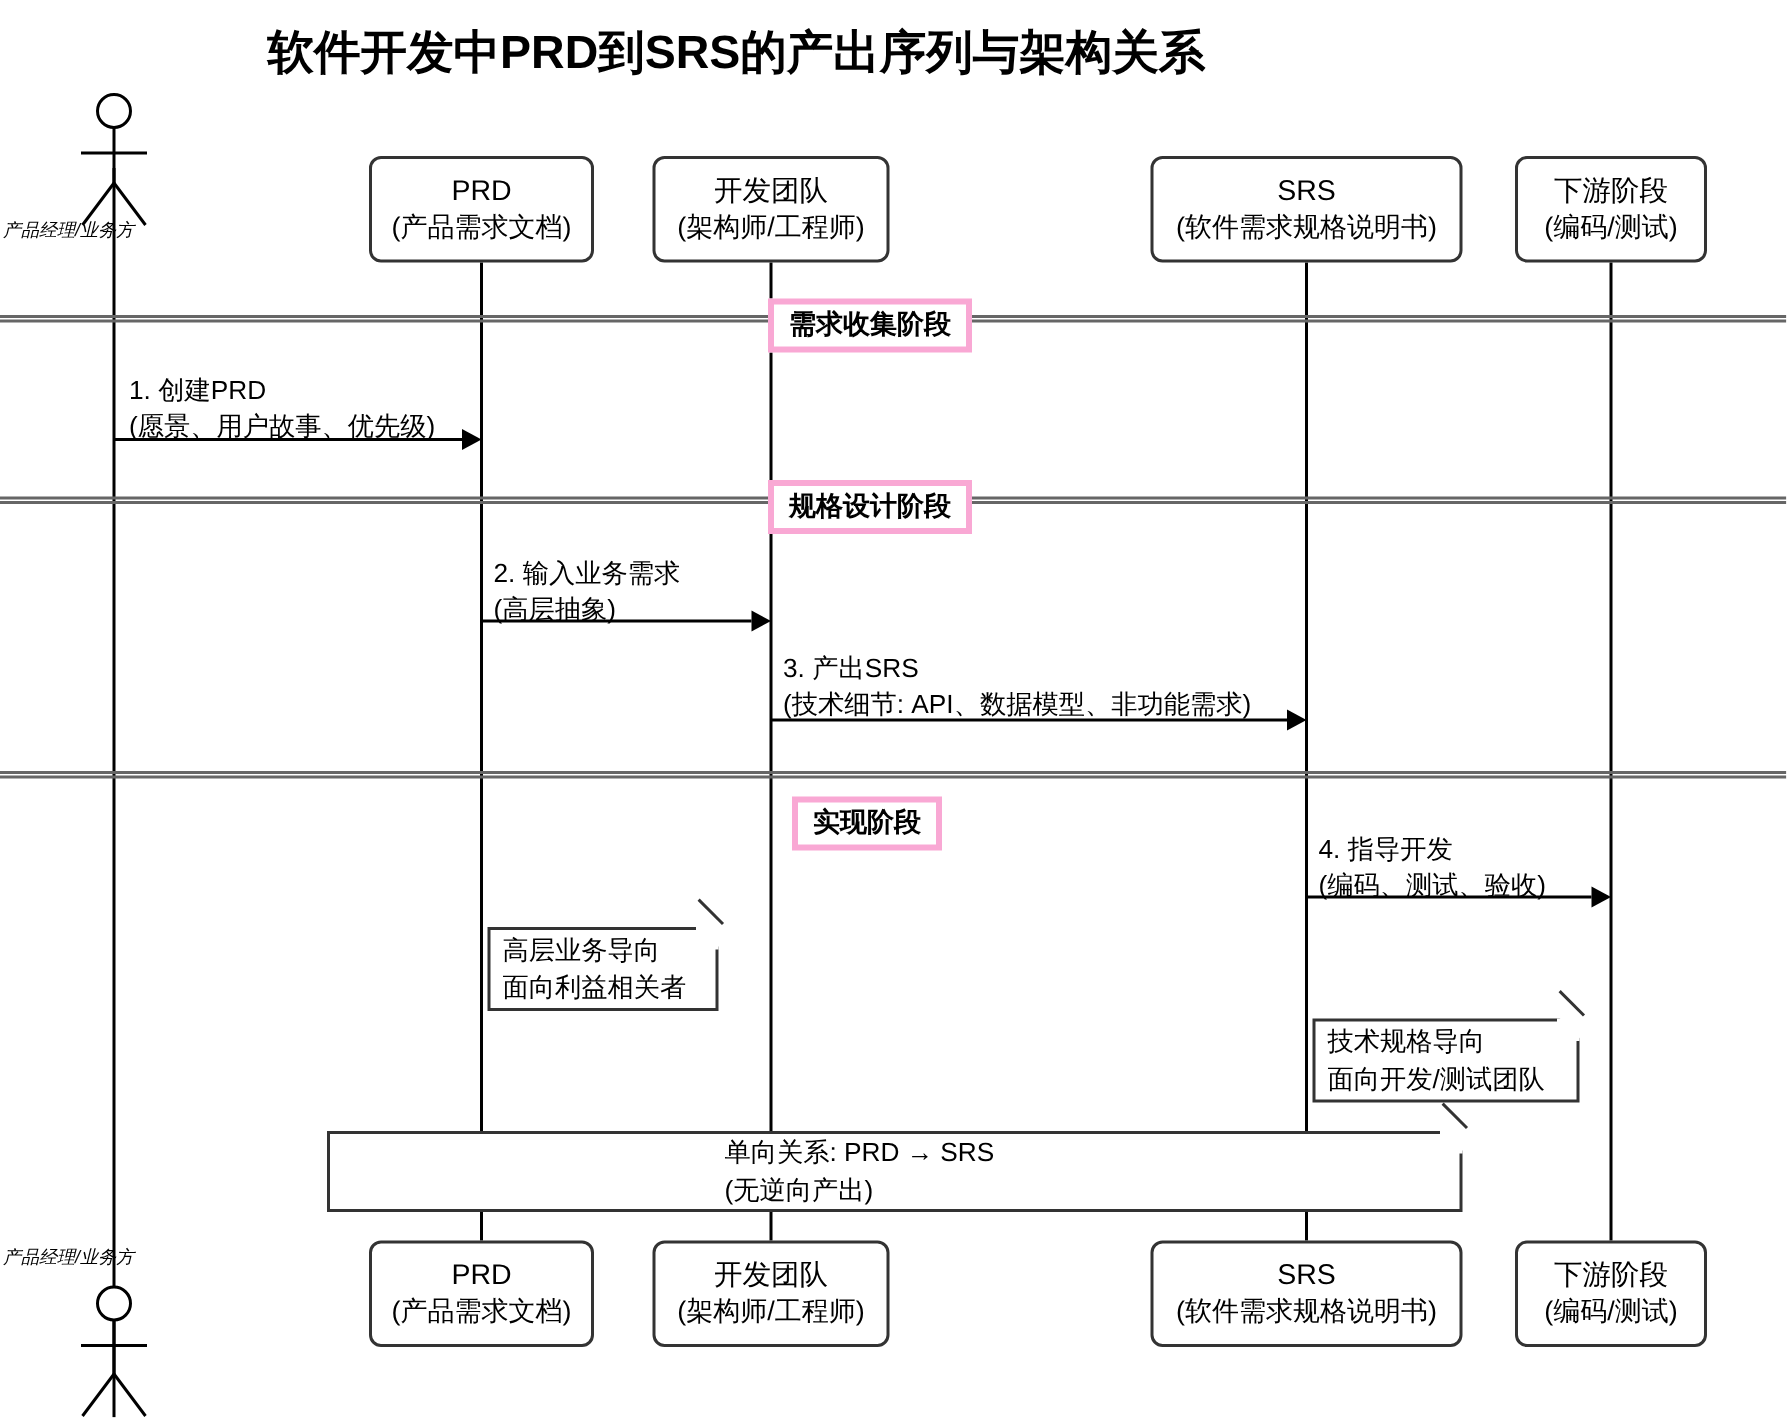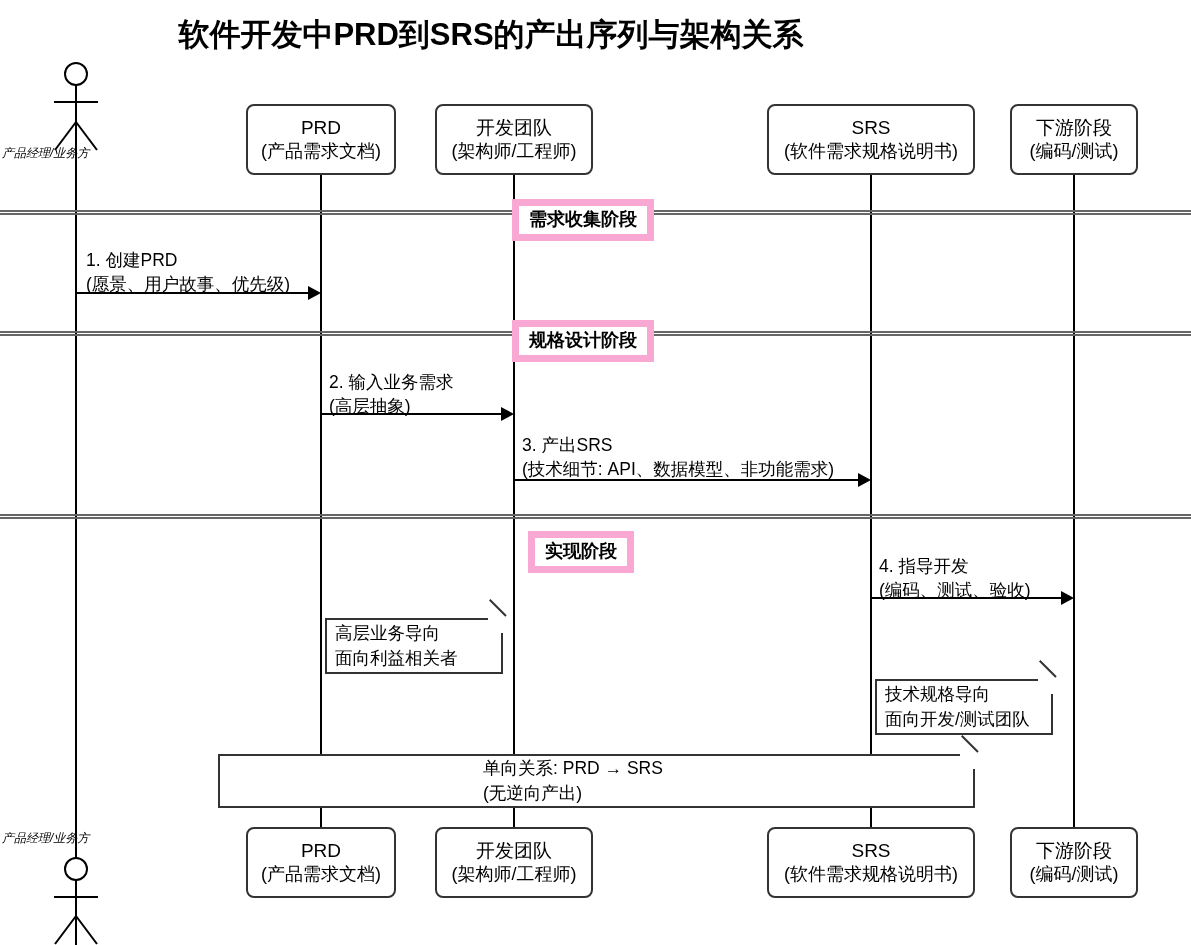"需求收集阶段" .phase-label { border: 7px solid #f9a8d4 -> 4px solid #f9a8d4 }
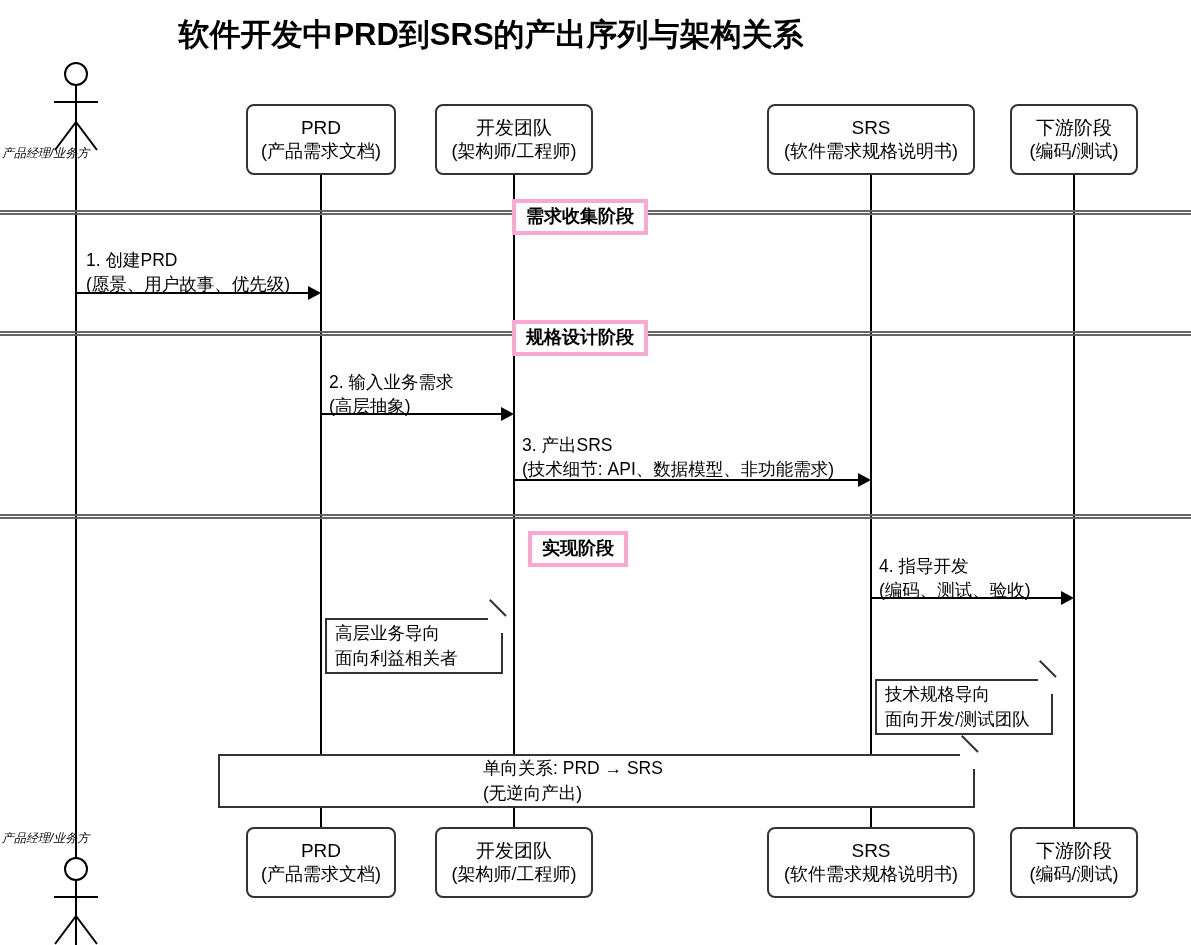"高层业务导向" div.note { width: 178px -> 154px }
